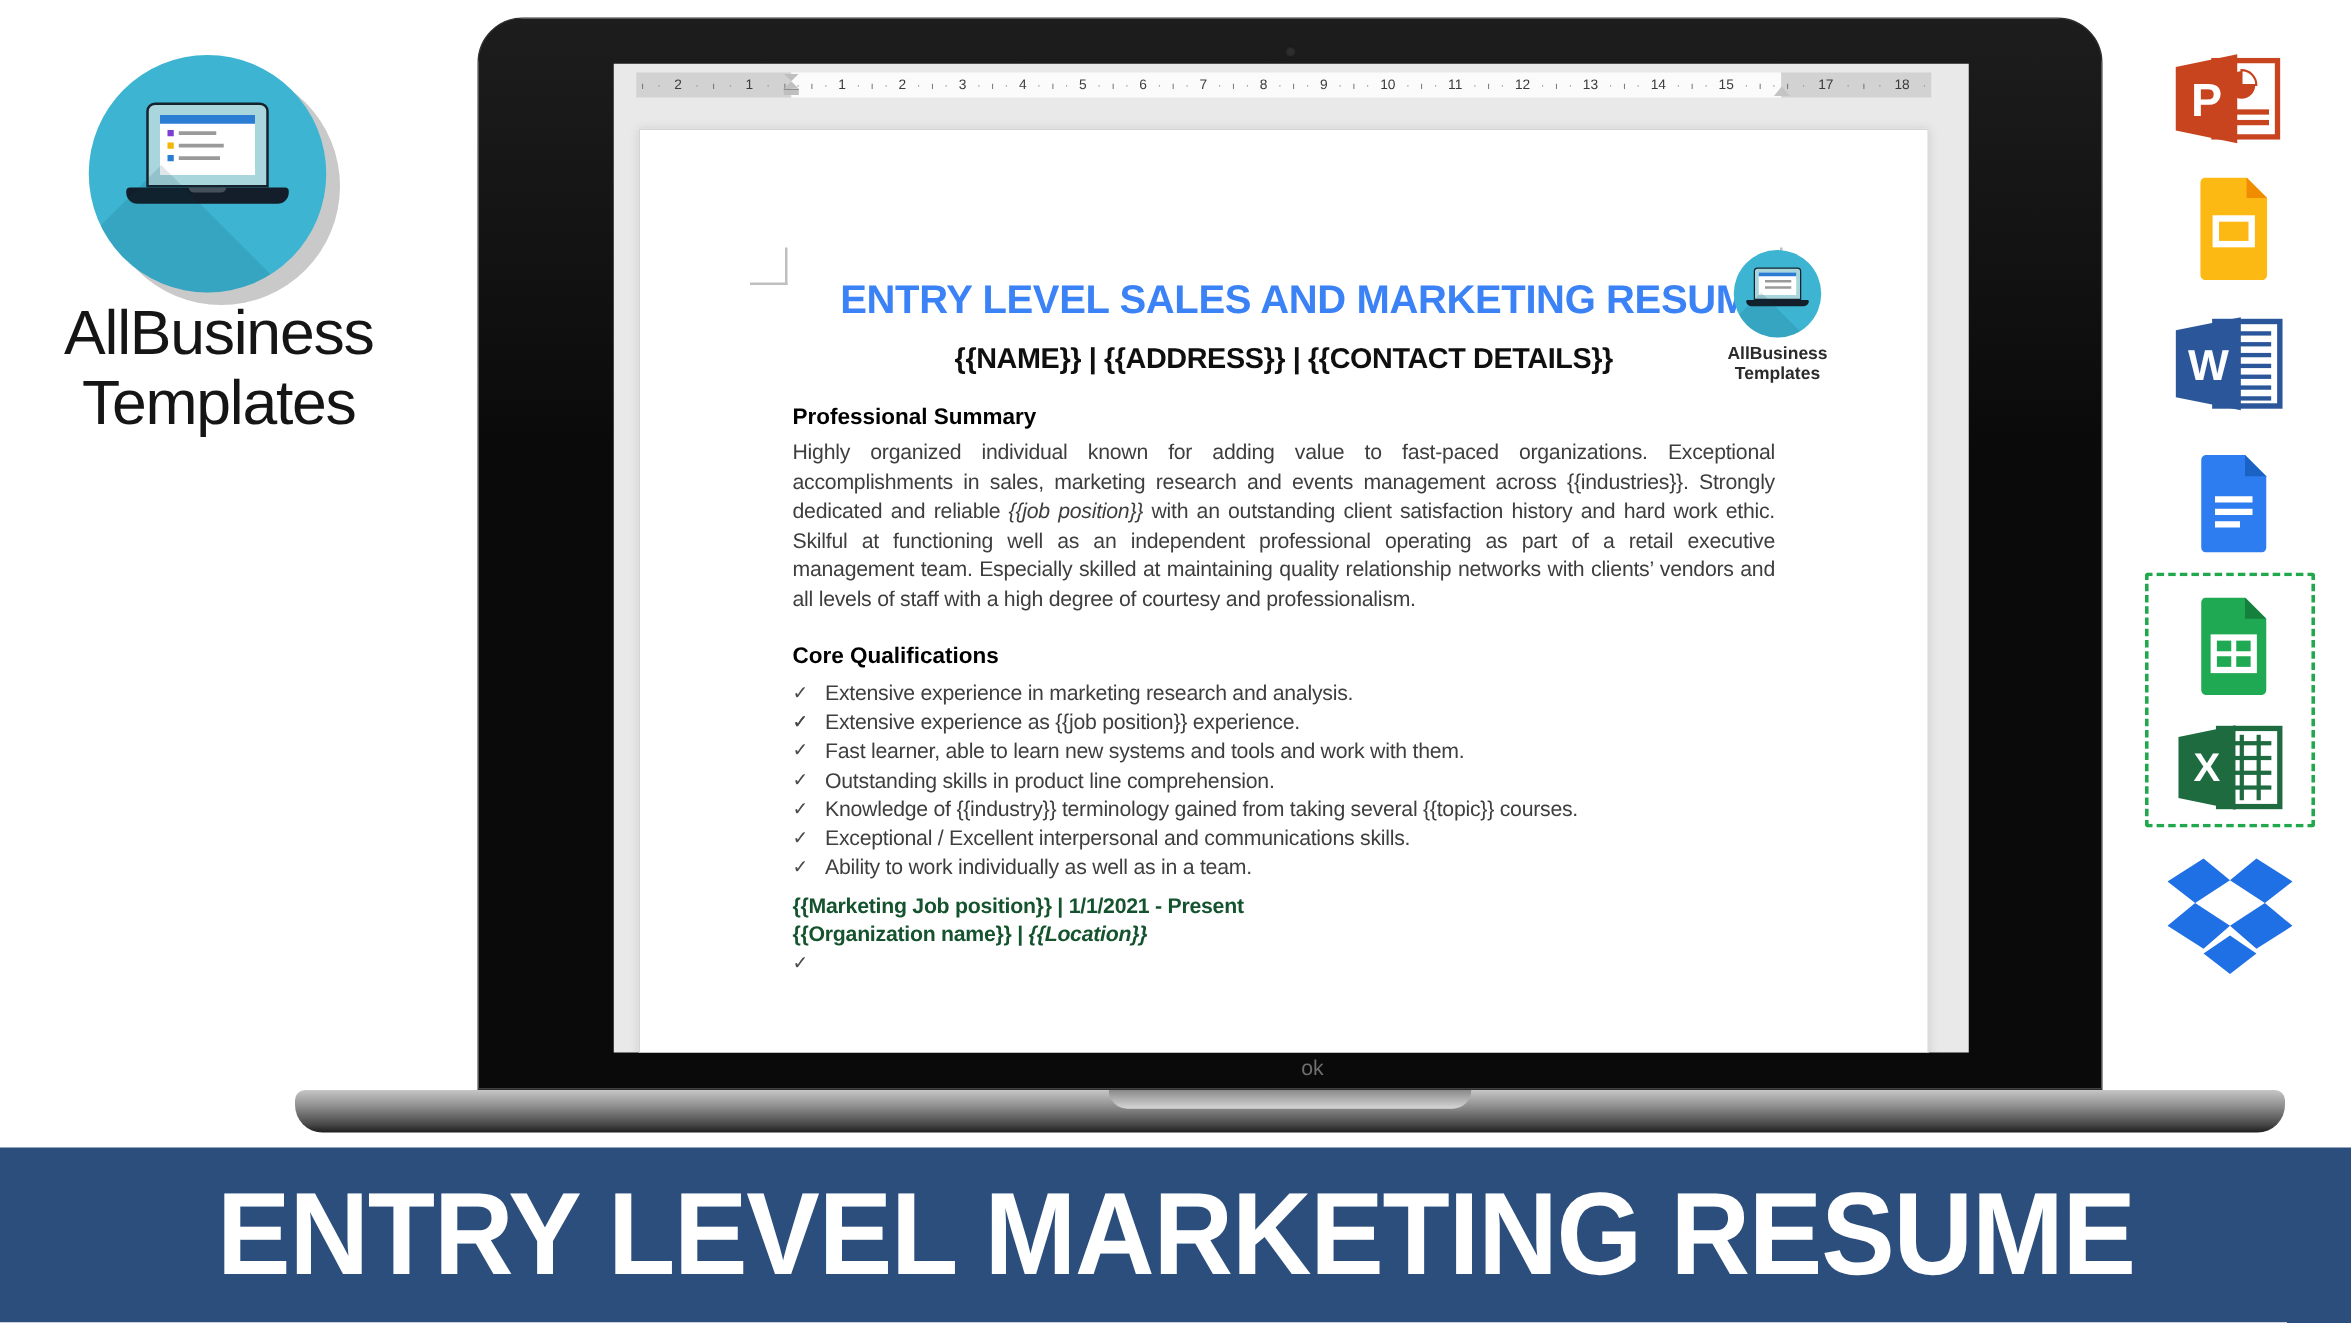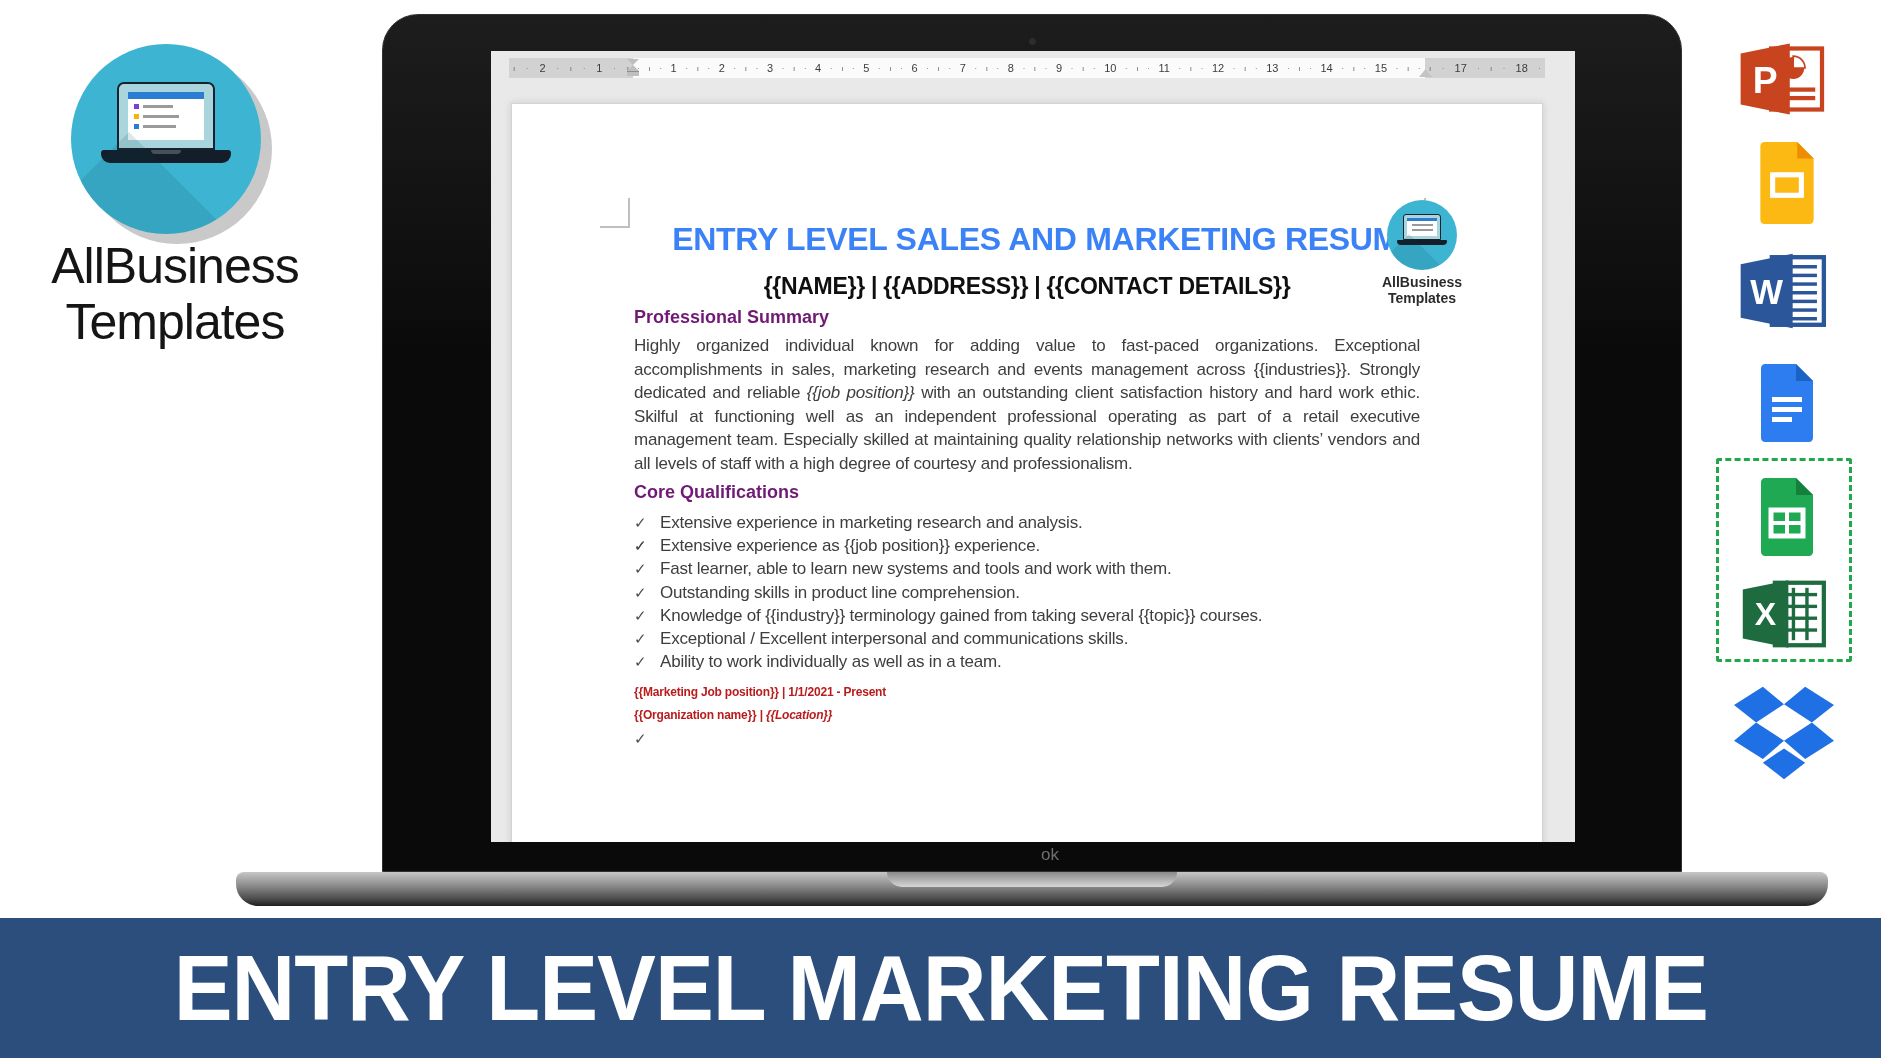"Professional Summary" .doc-h { color: #701a75 -> #000000; margin-top: 6px -> 22px }
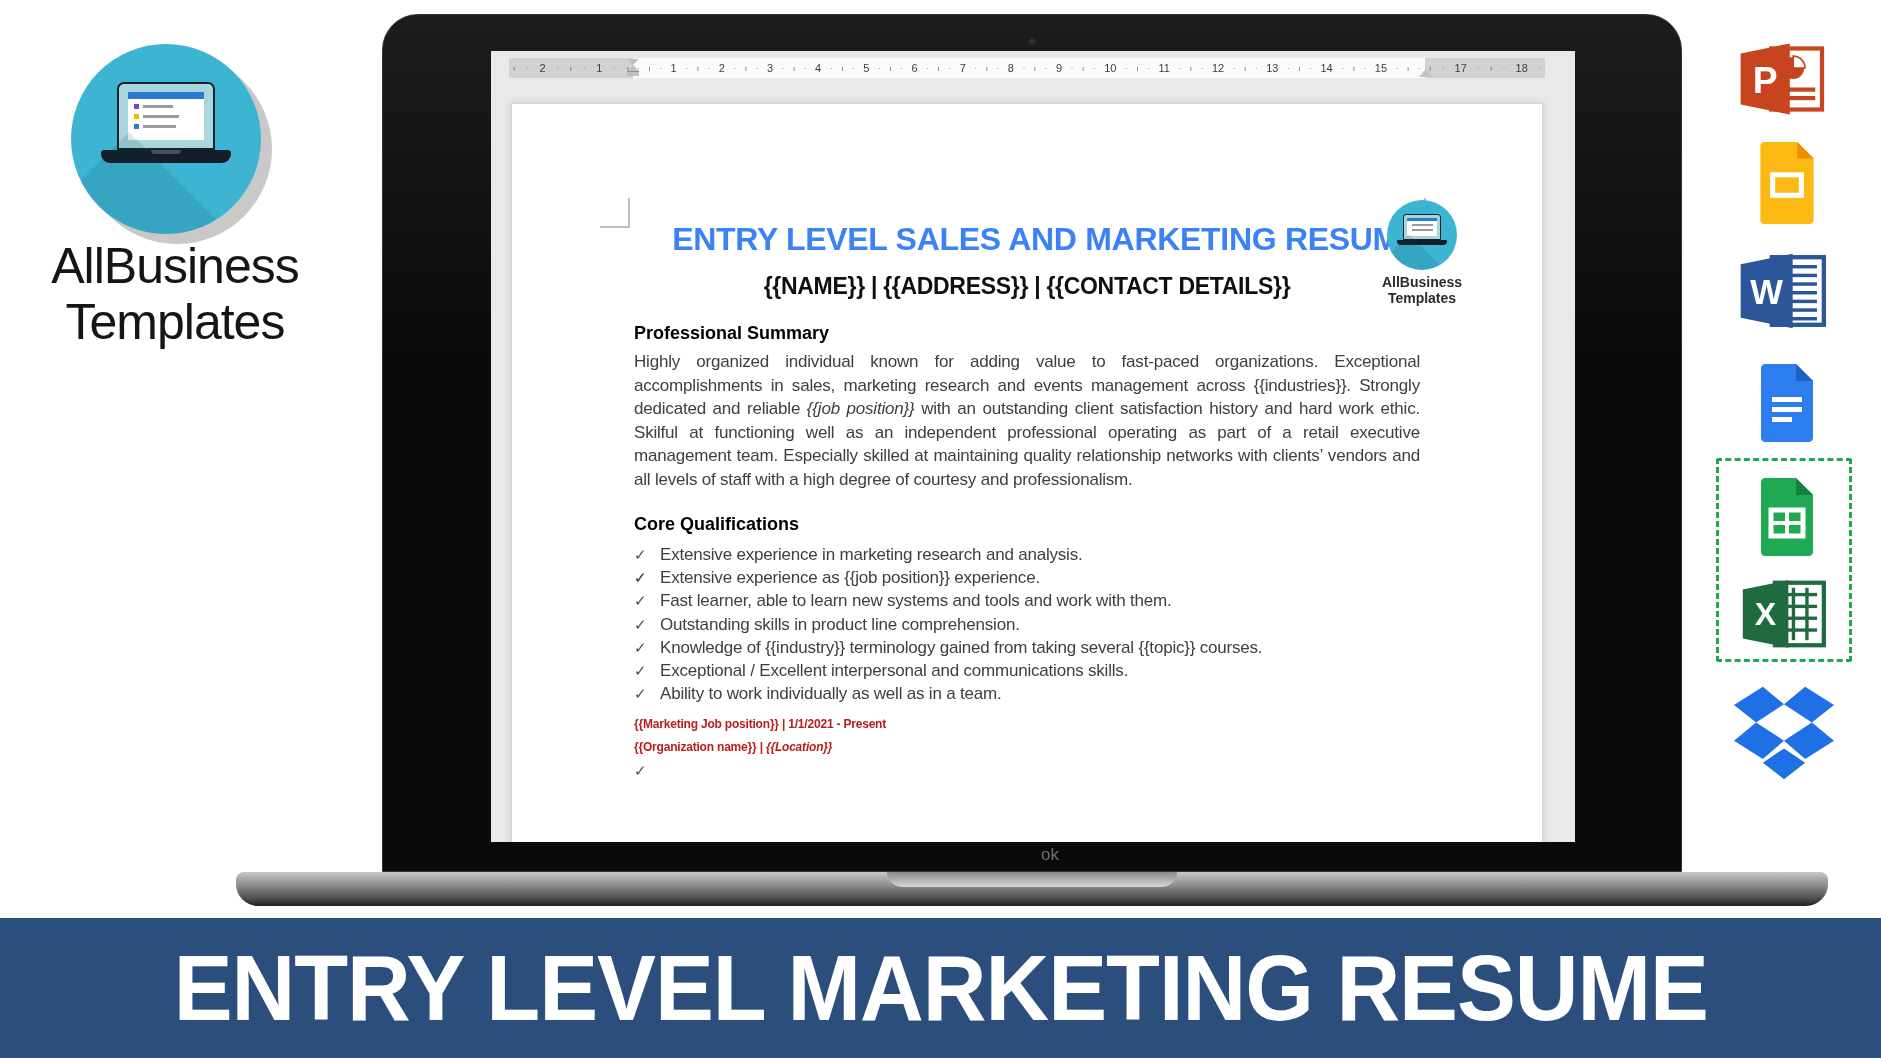"{{Marketing Job position}} | 1/1/2021" .exp-line { color: #b91c1c -> #14532d; font-size: 12px -> 17px }
